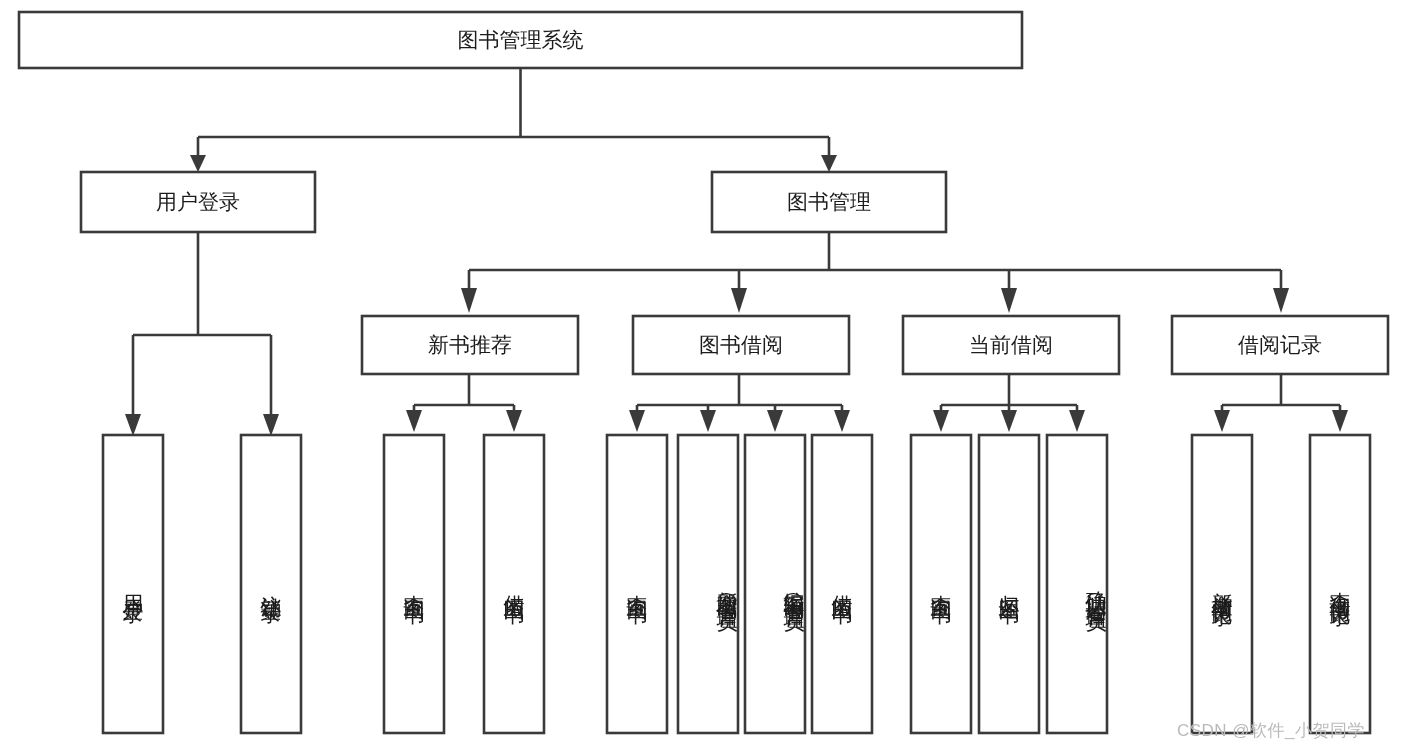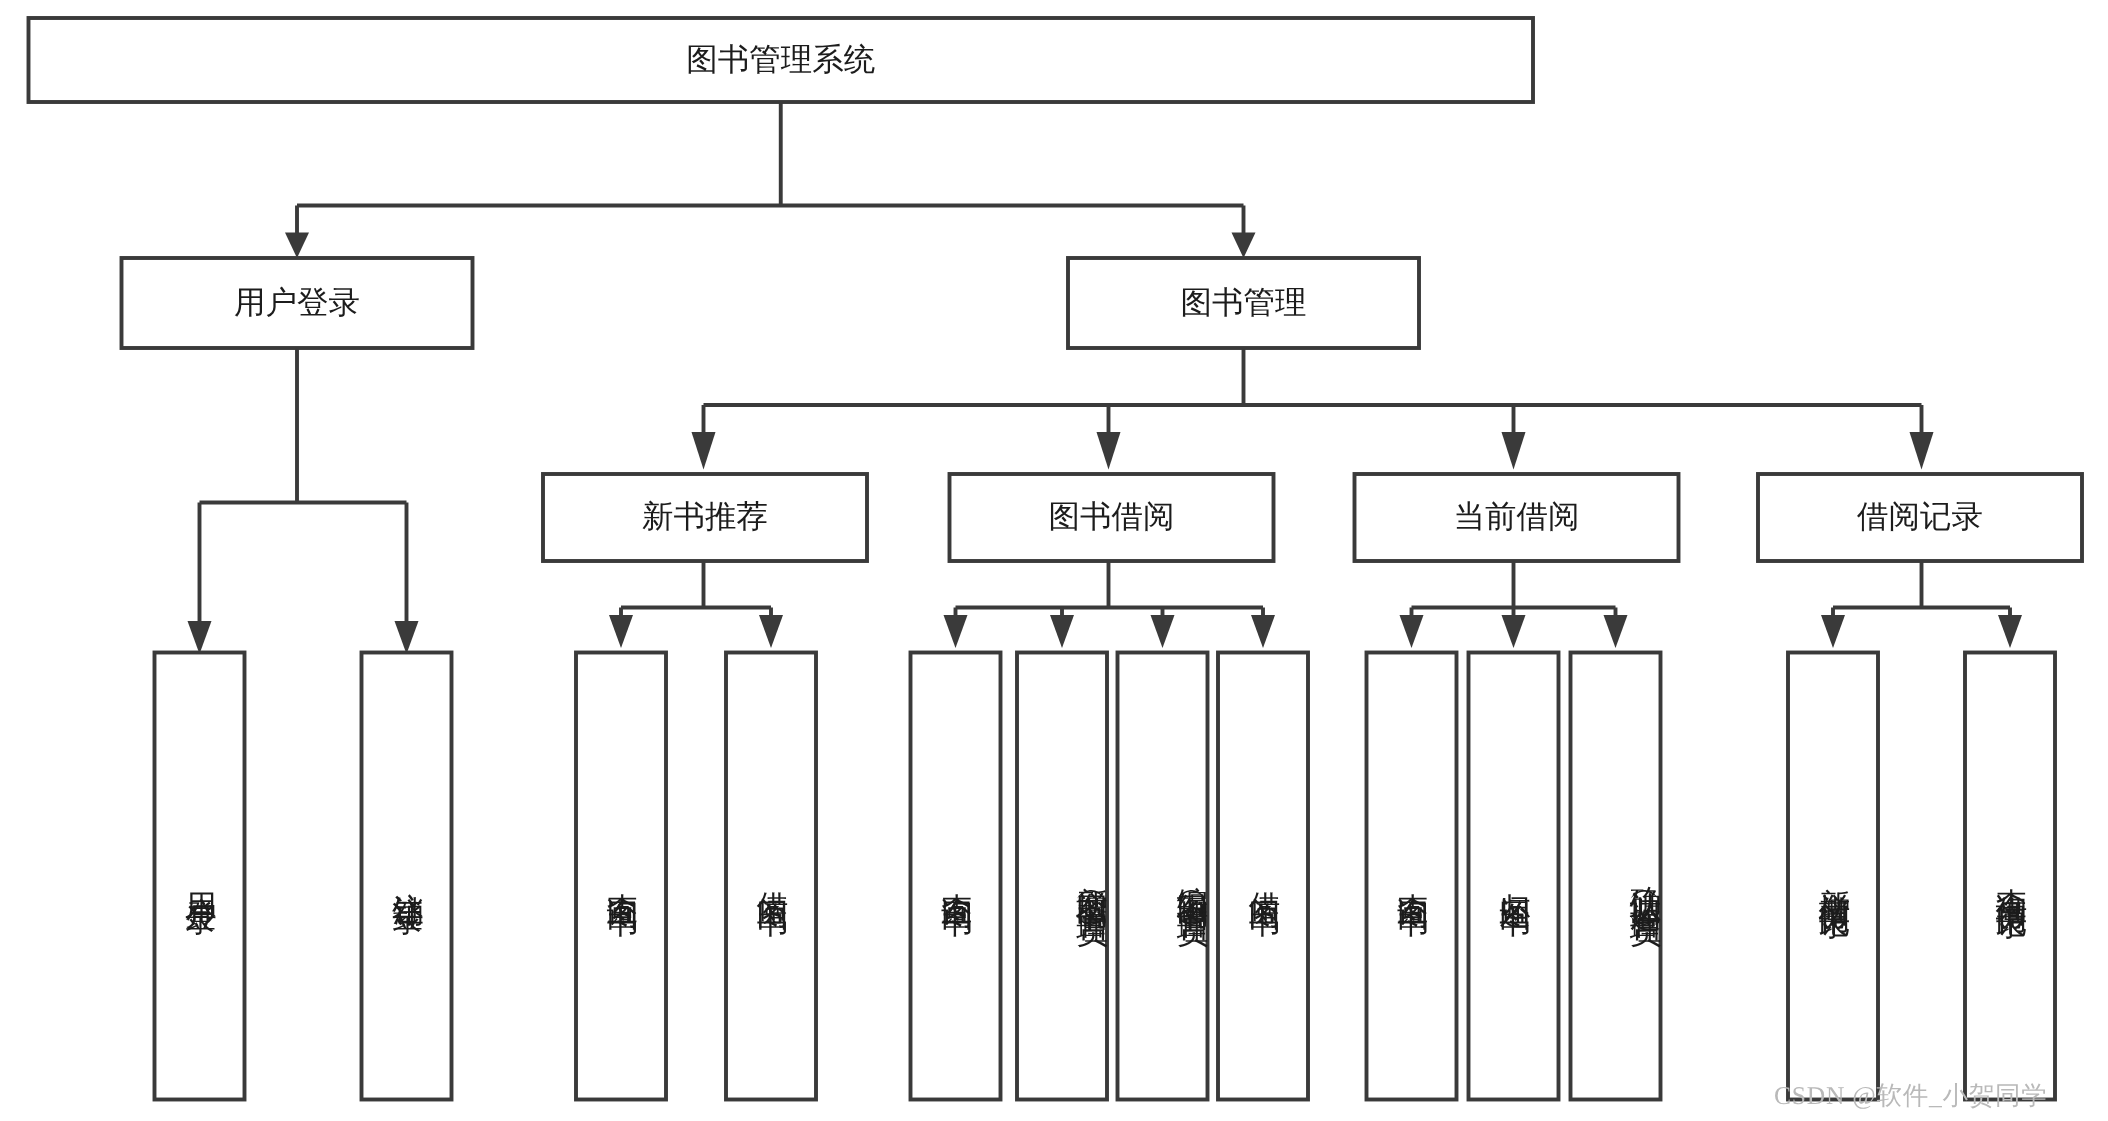"CSDN @软件_小贺同学" .watermark { font-family: Liberation Serif, serif -> Liberation Sans, sans-serif }
